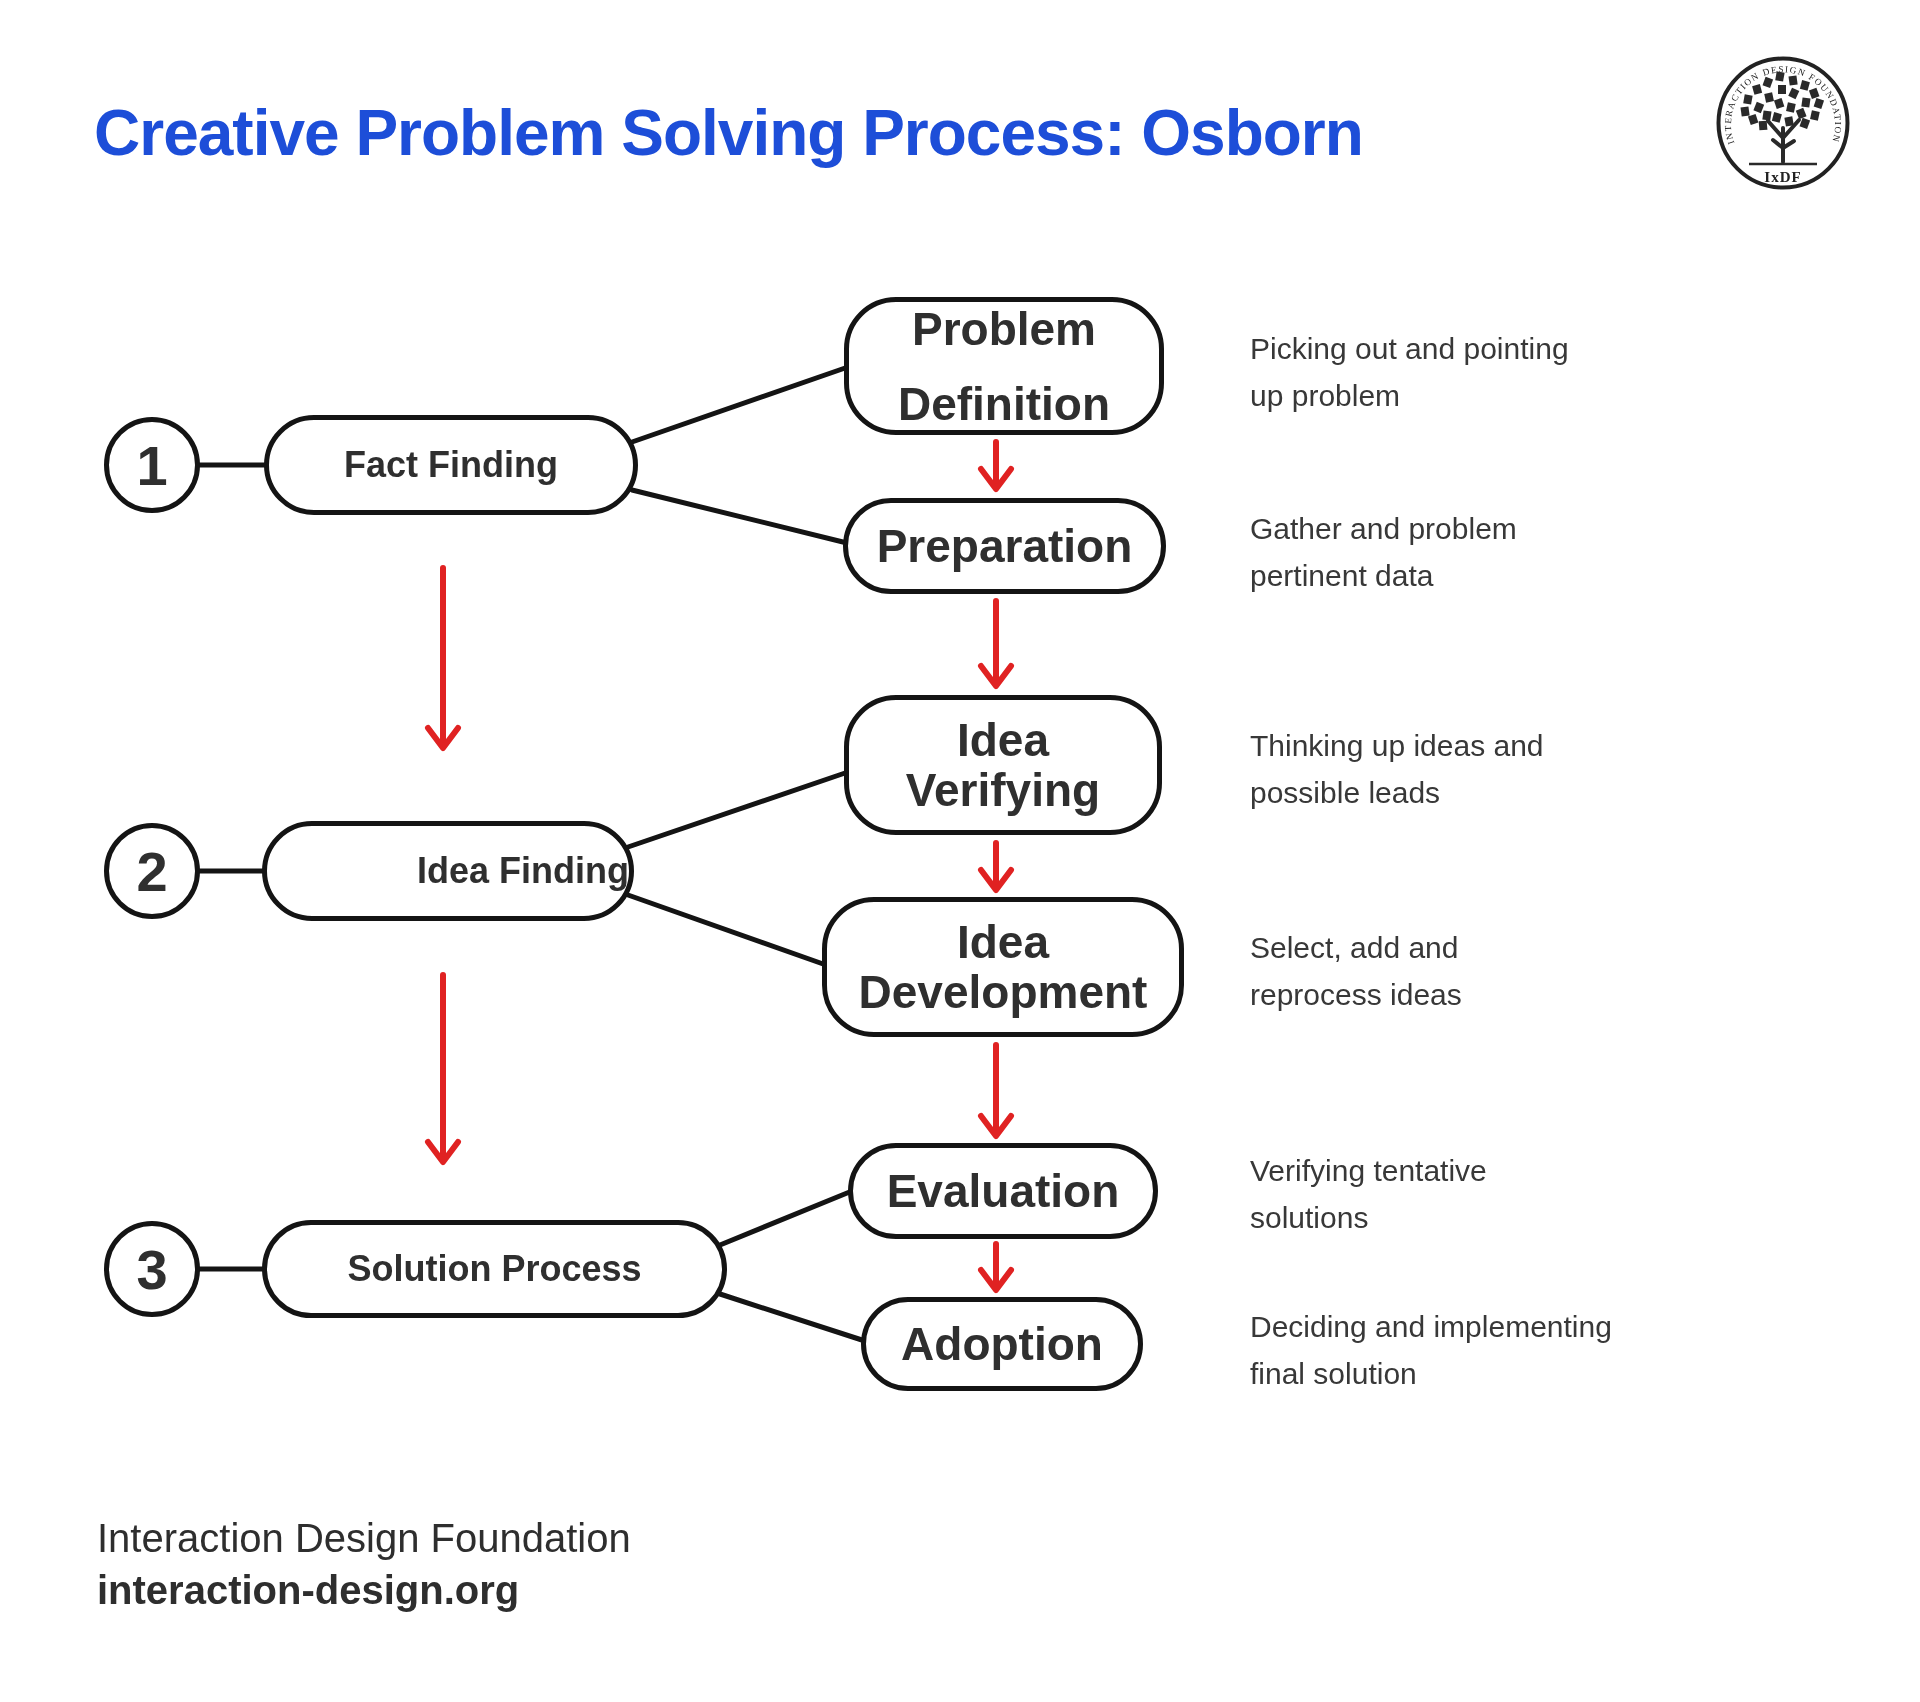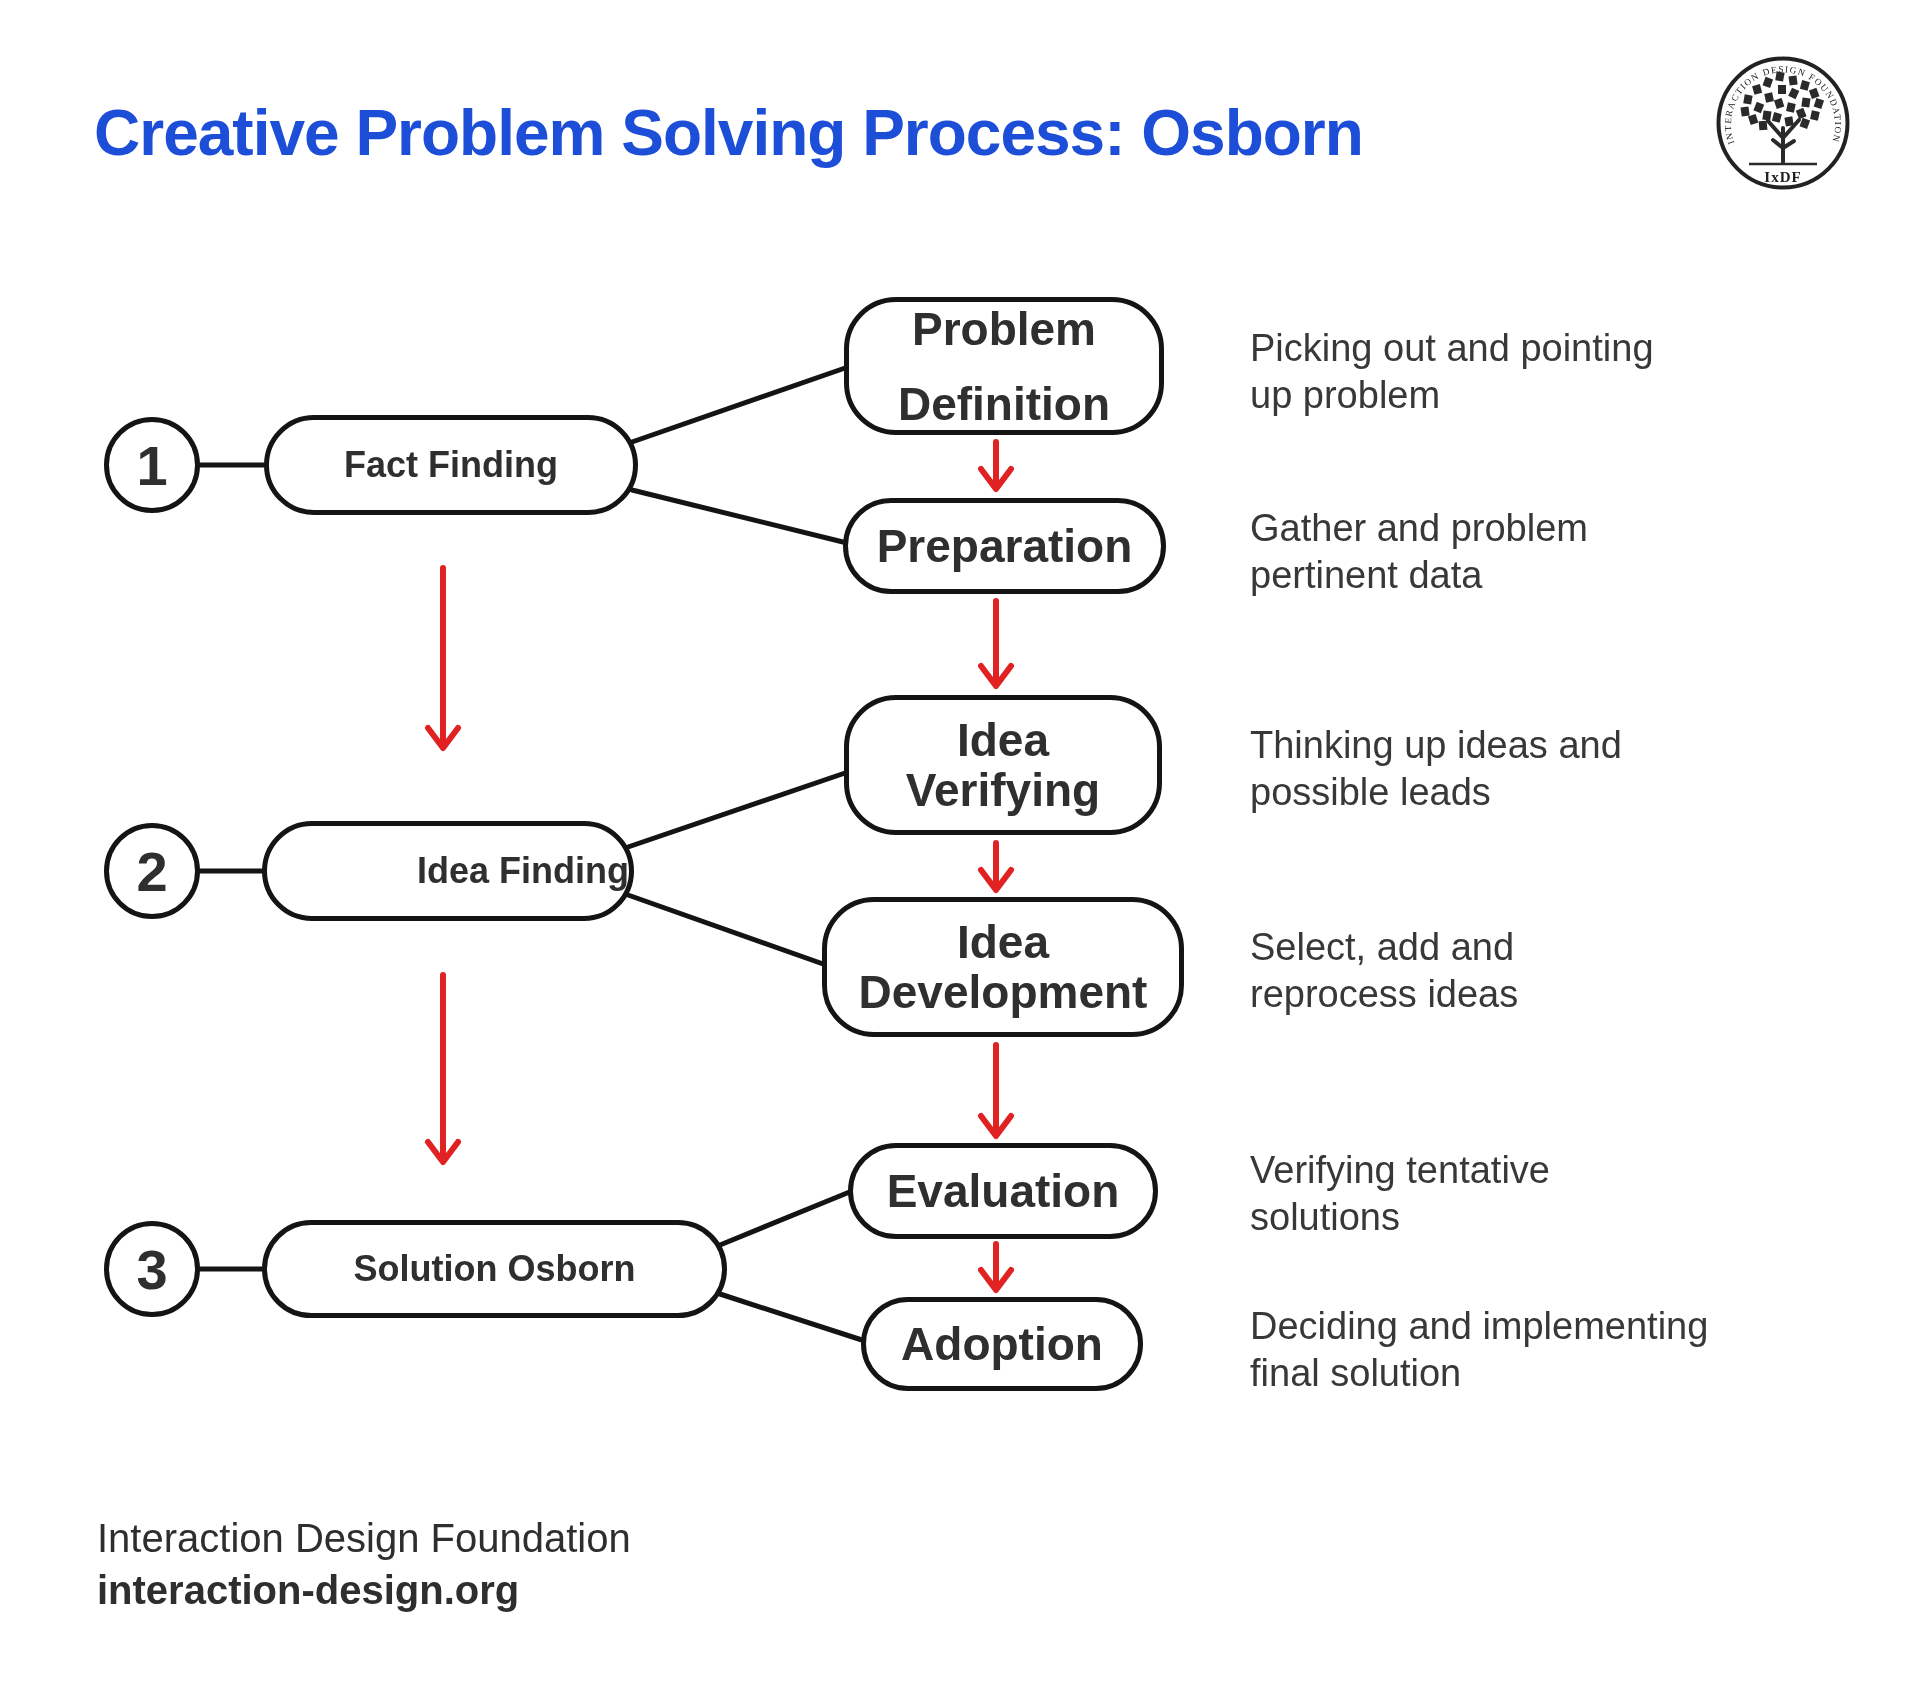"Picking out and pointing" .desc { font-size: 38px -> 30px }
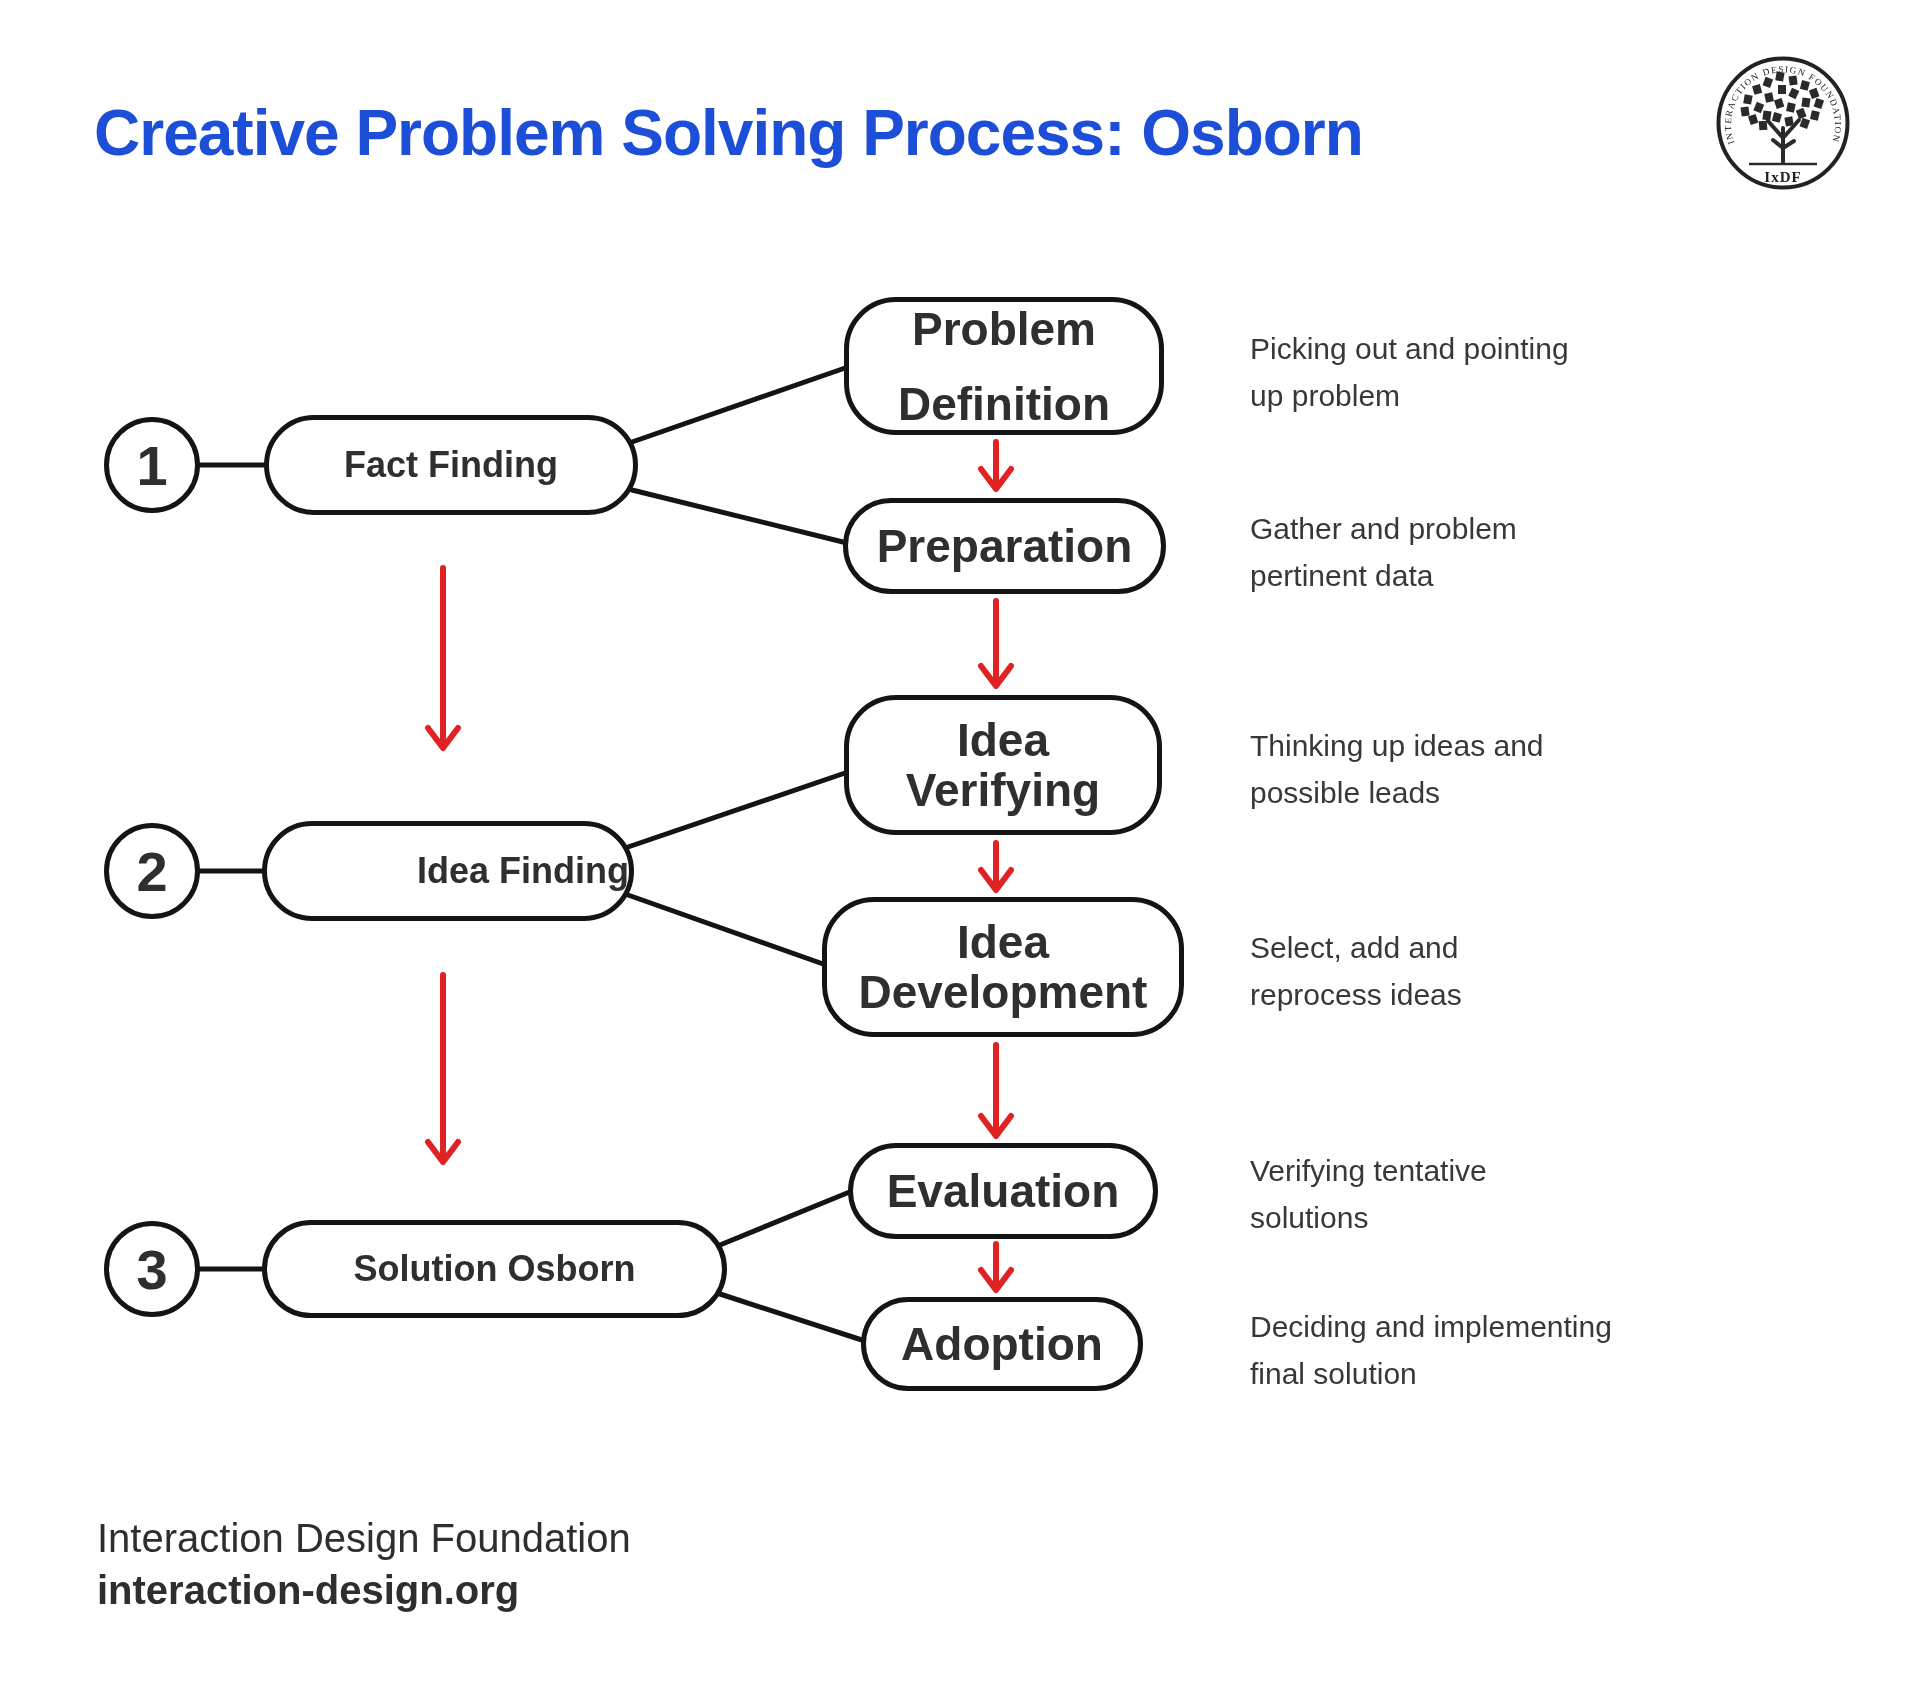"Solution Osborn" span { text: Osborn -> Process }
